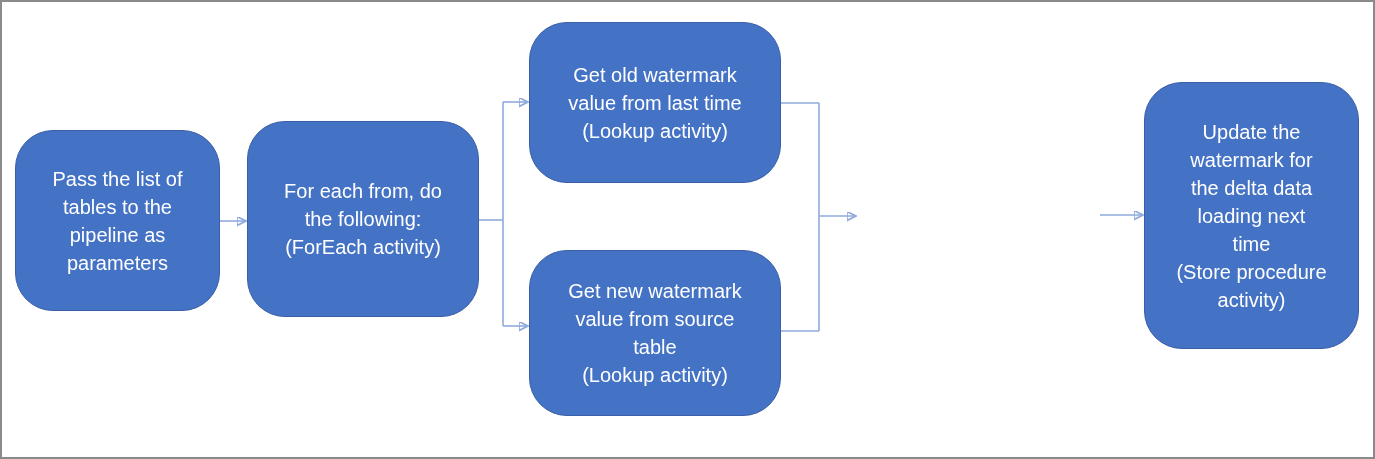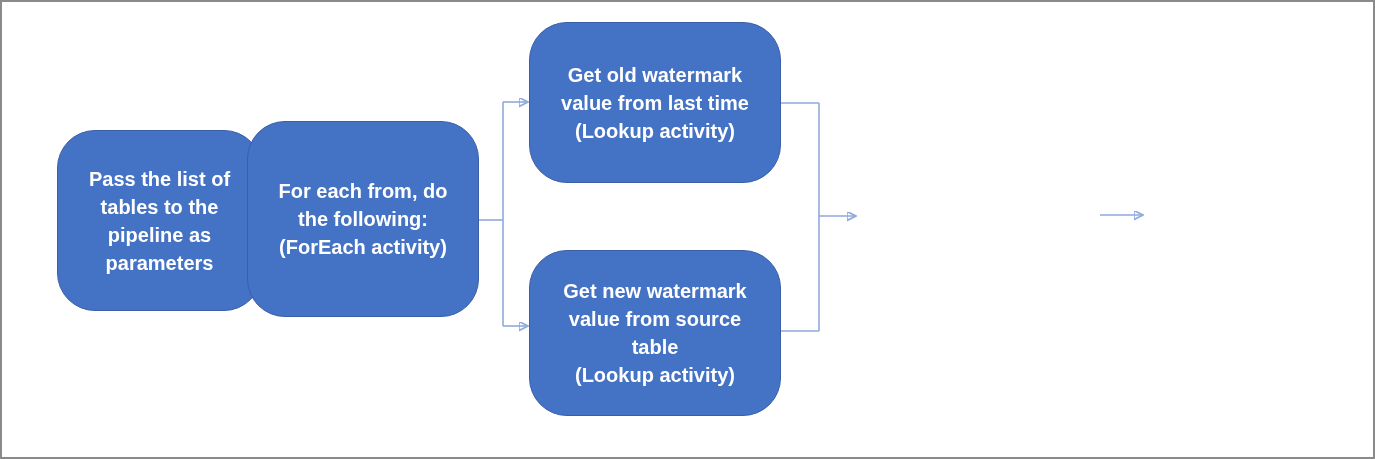"Get old watermark" .node { font-weight: bold -> none }
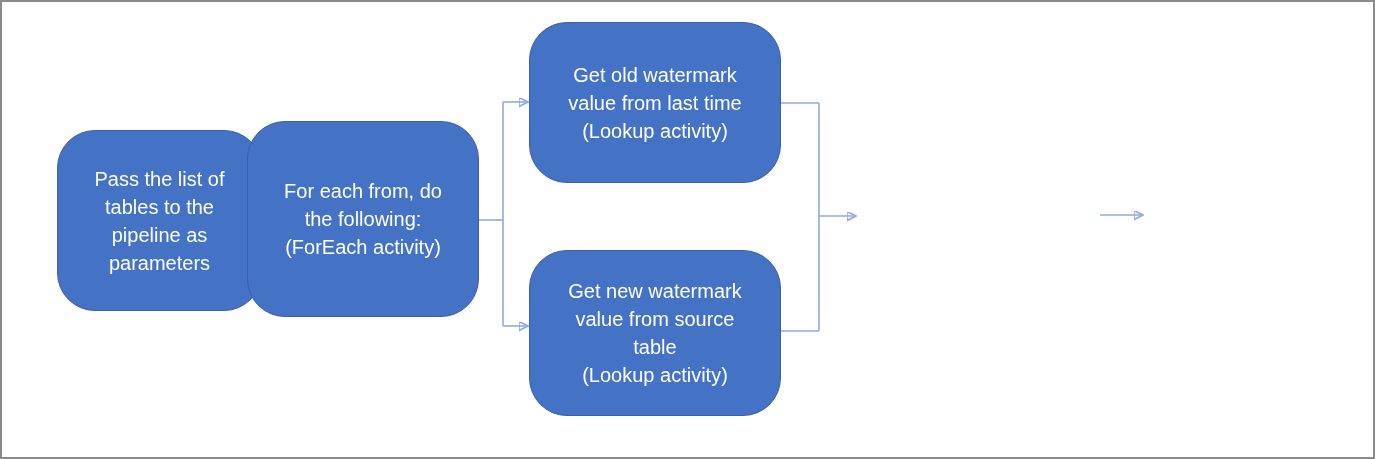"Update the" div.node { html: none -> <div> <span>Update the watermark for the delta data loading next time (Store procedure activity)</span> </div> }
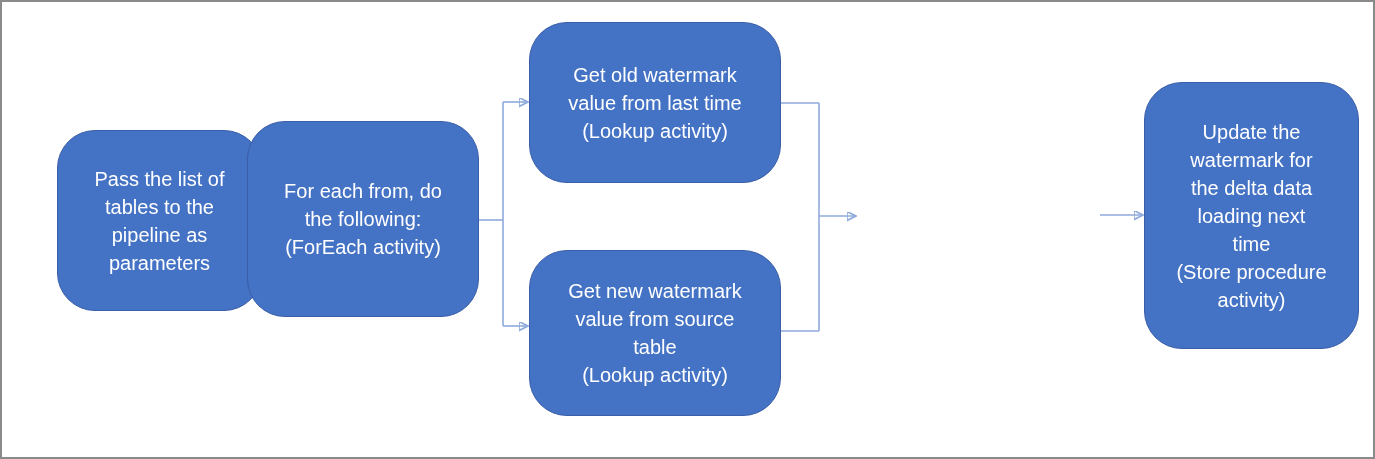"Pass the list of" .n1 { margin-left: 42px -> none }
